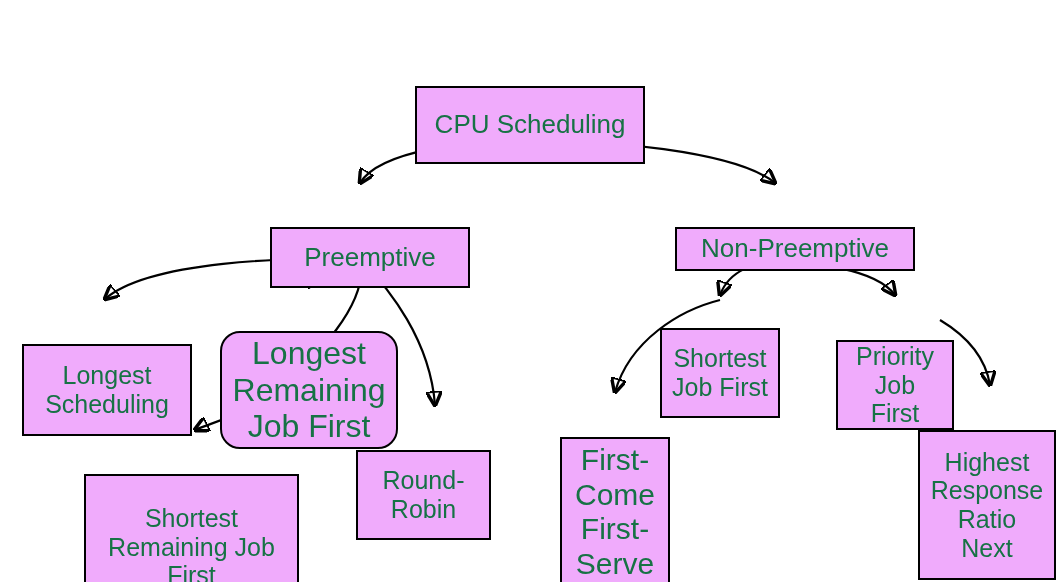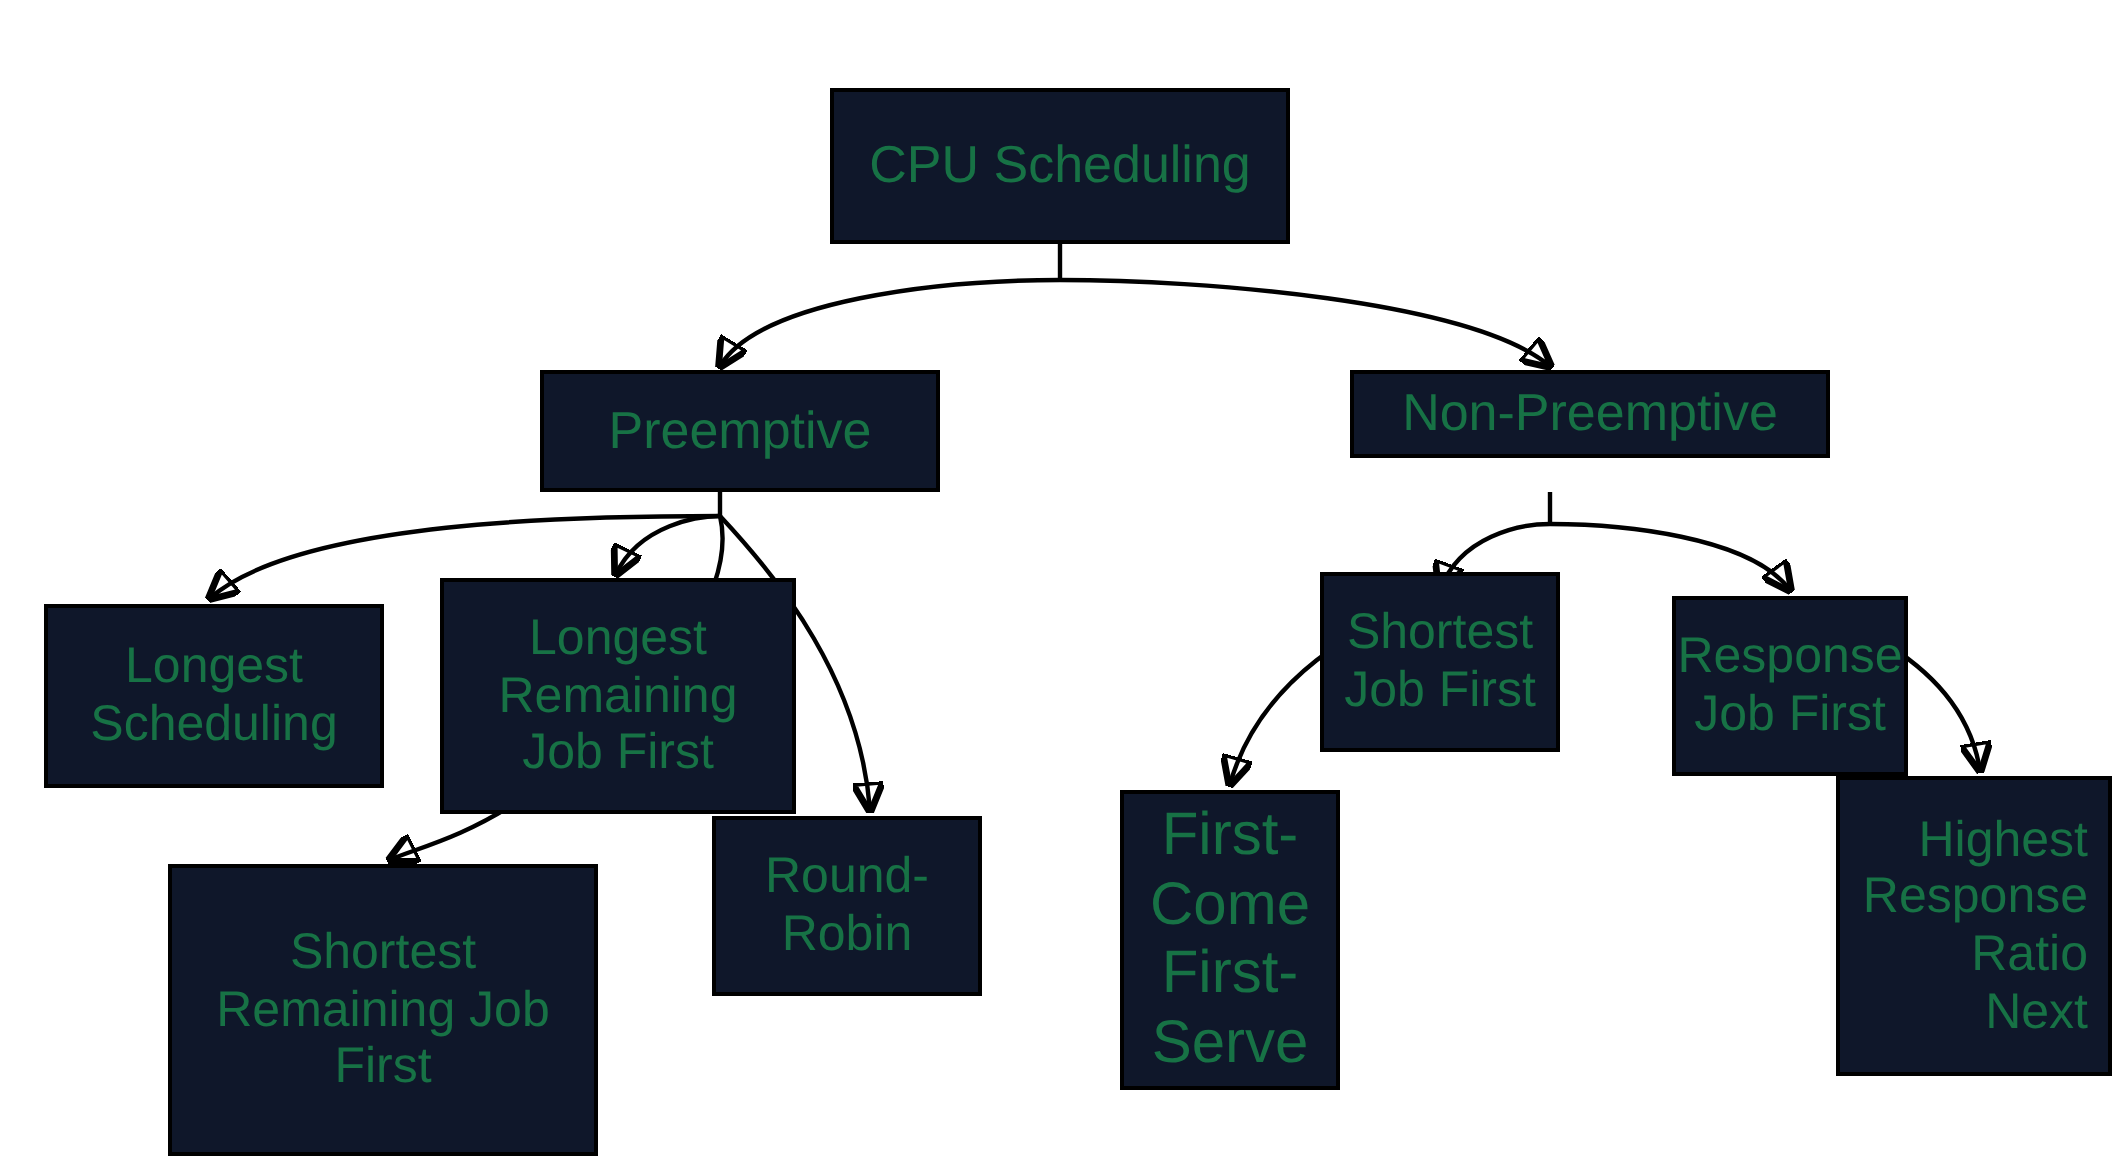"CPU Scheduling" .node { background: #0f172a -> #f0abfc; margin-top: none -> 42px }
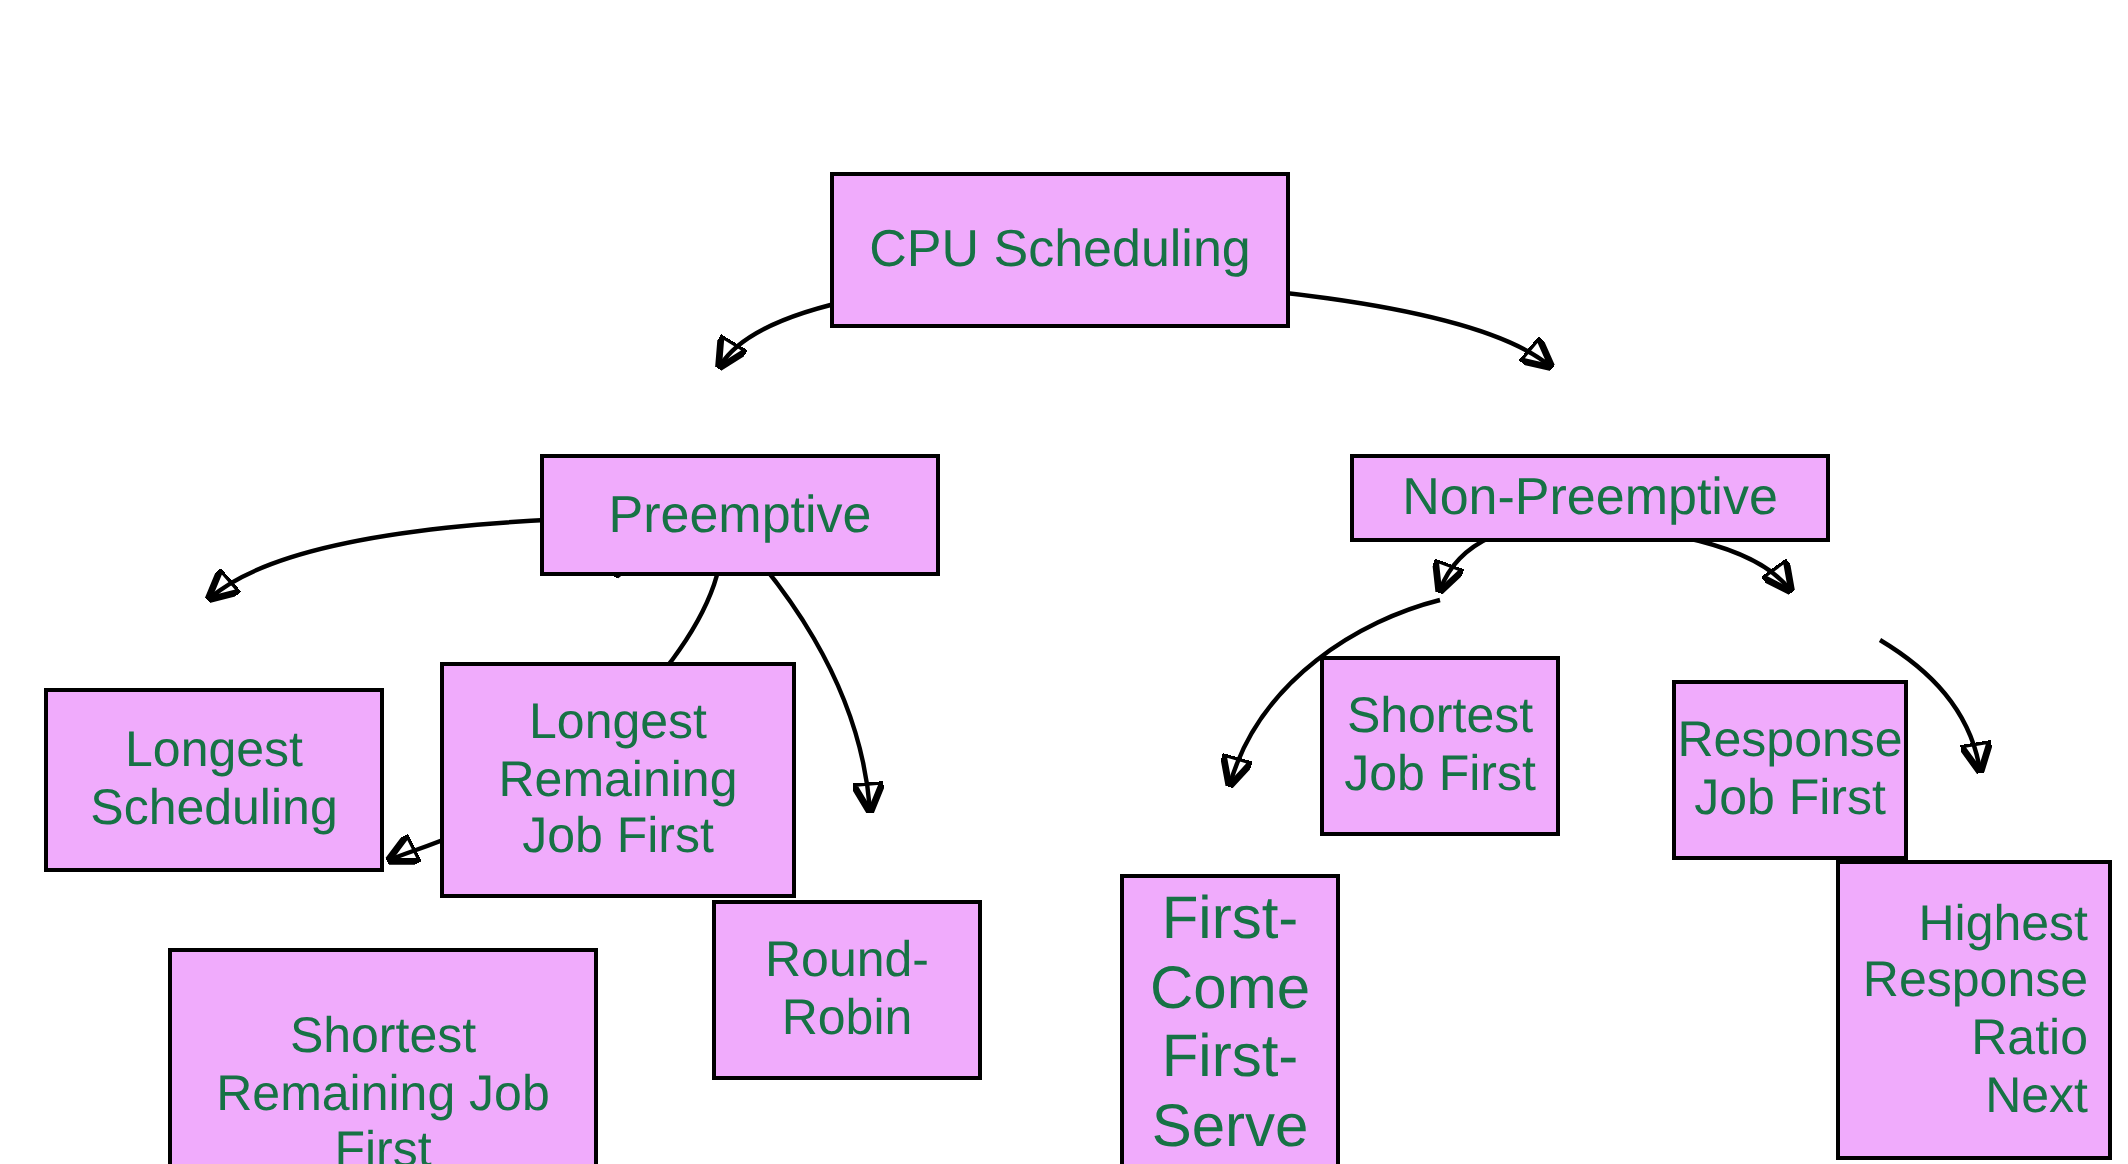"Longest Remaining Job First" div.node { border-radius: none -> 20px; font-size: 25px -> 32px }
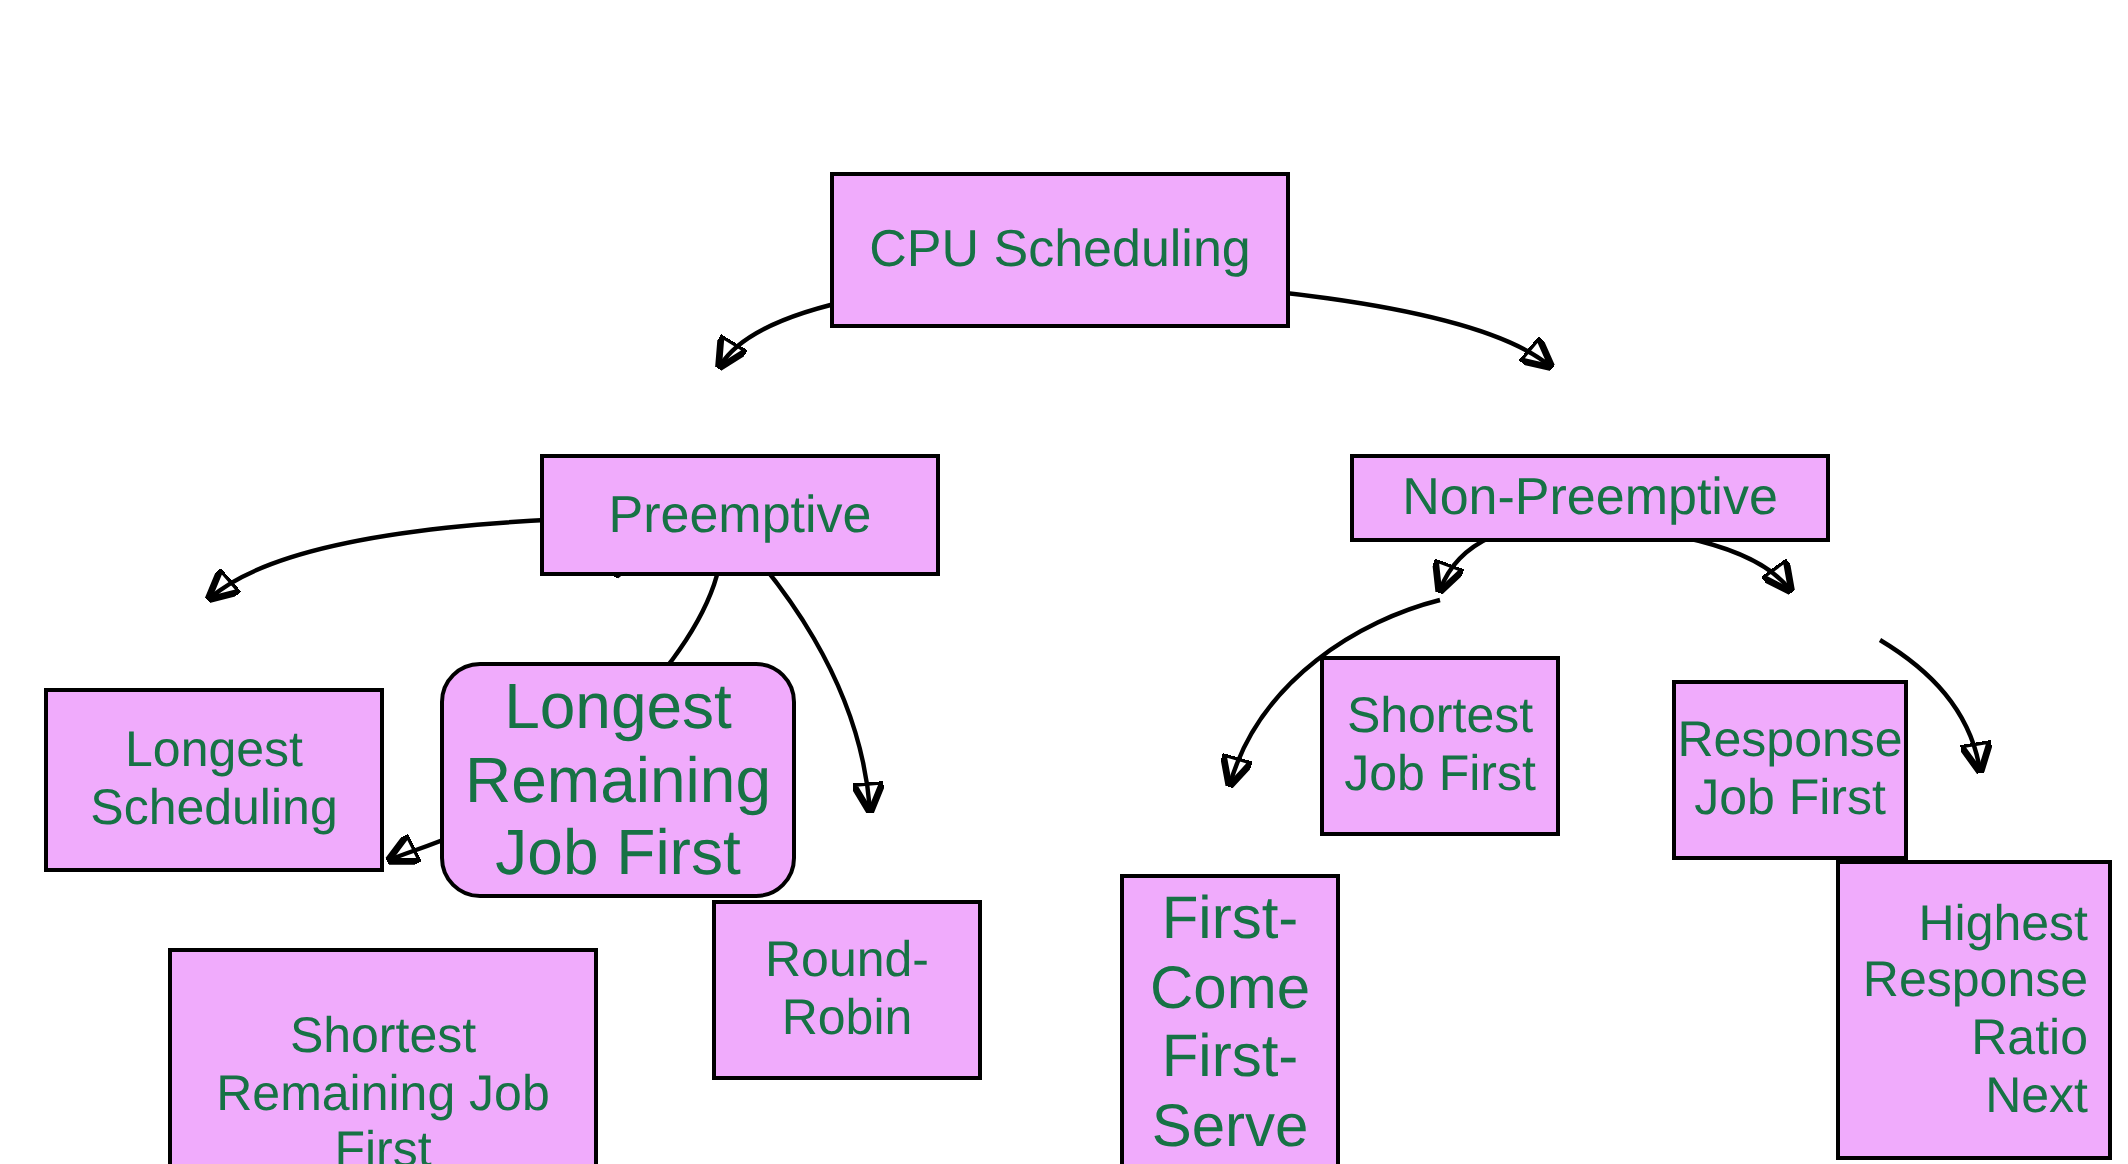"Response Job First" span { text: Response -> Priority }
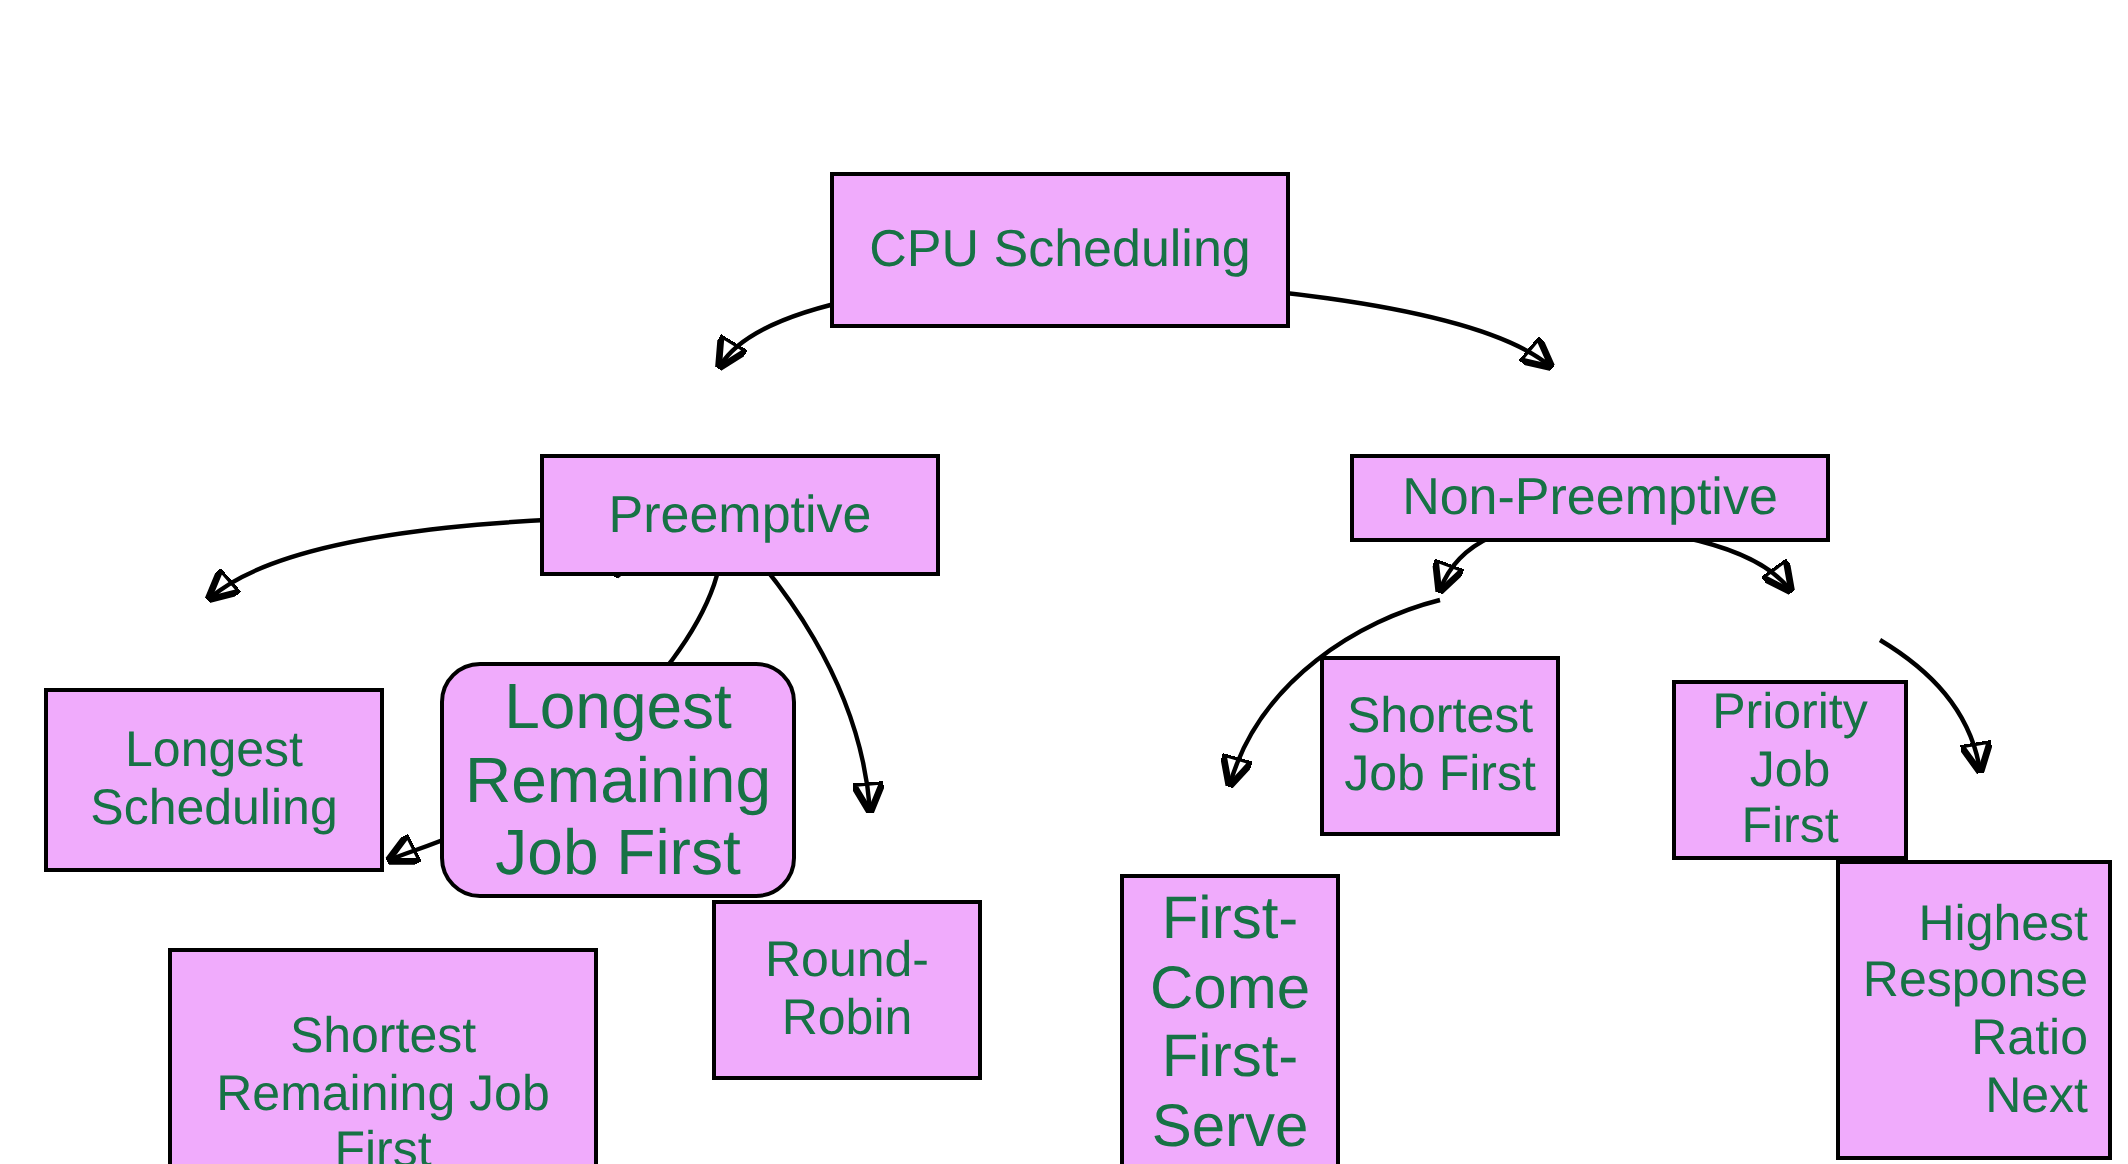"Highest Response Ratio Next" div.node { text-align: right -> none }
